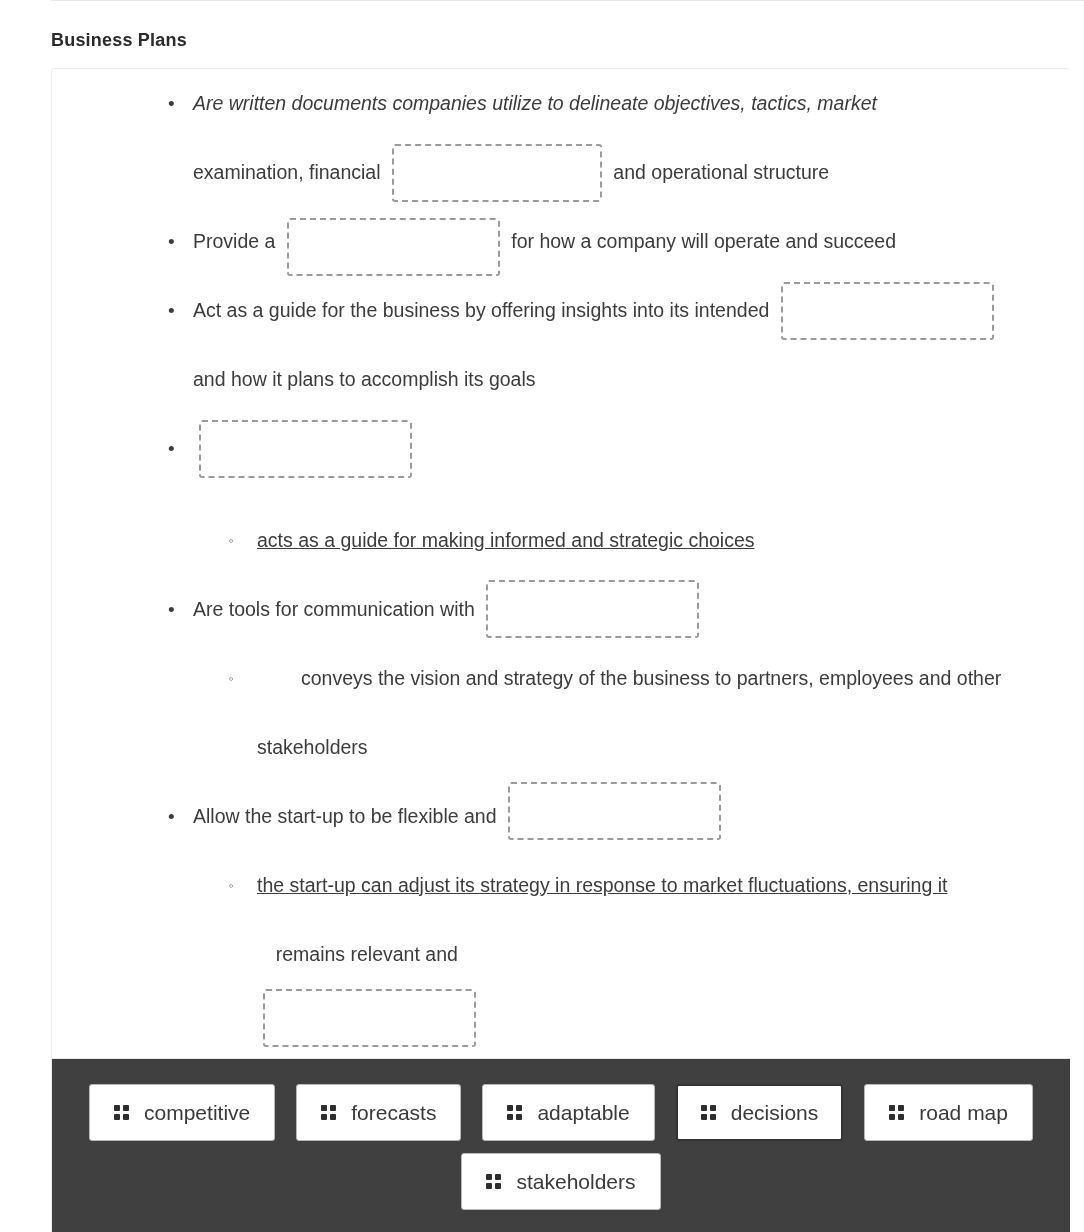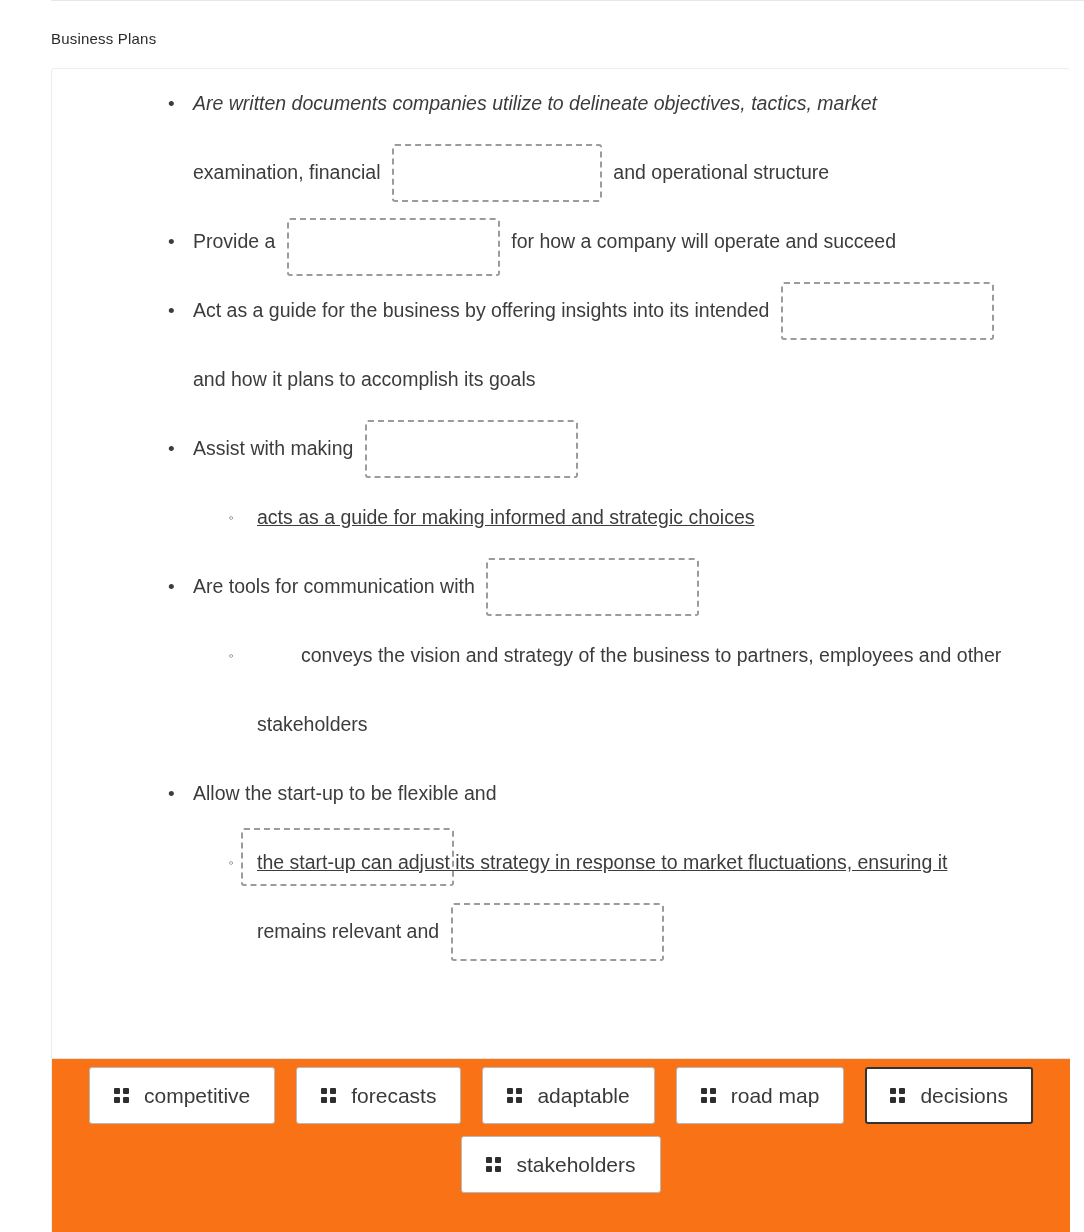"Business Plans" .page-title { font-size: 15px -> 18px; font-weight: normal -> bold }
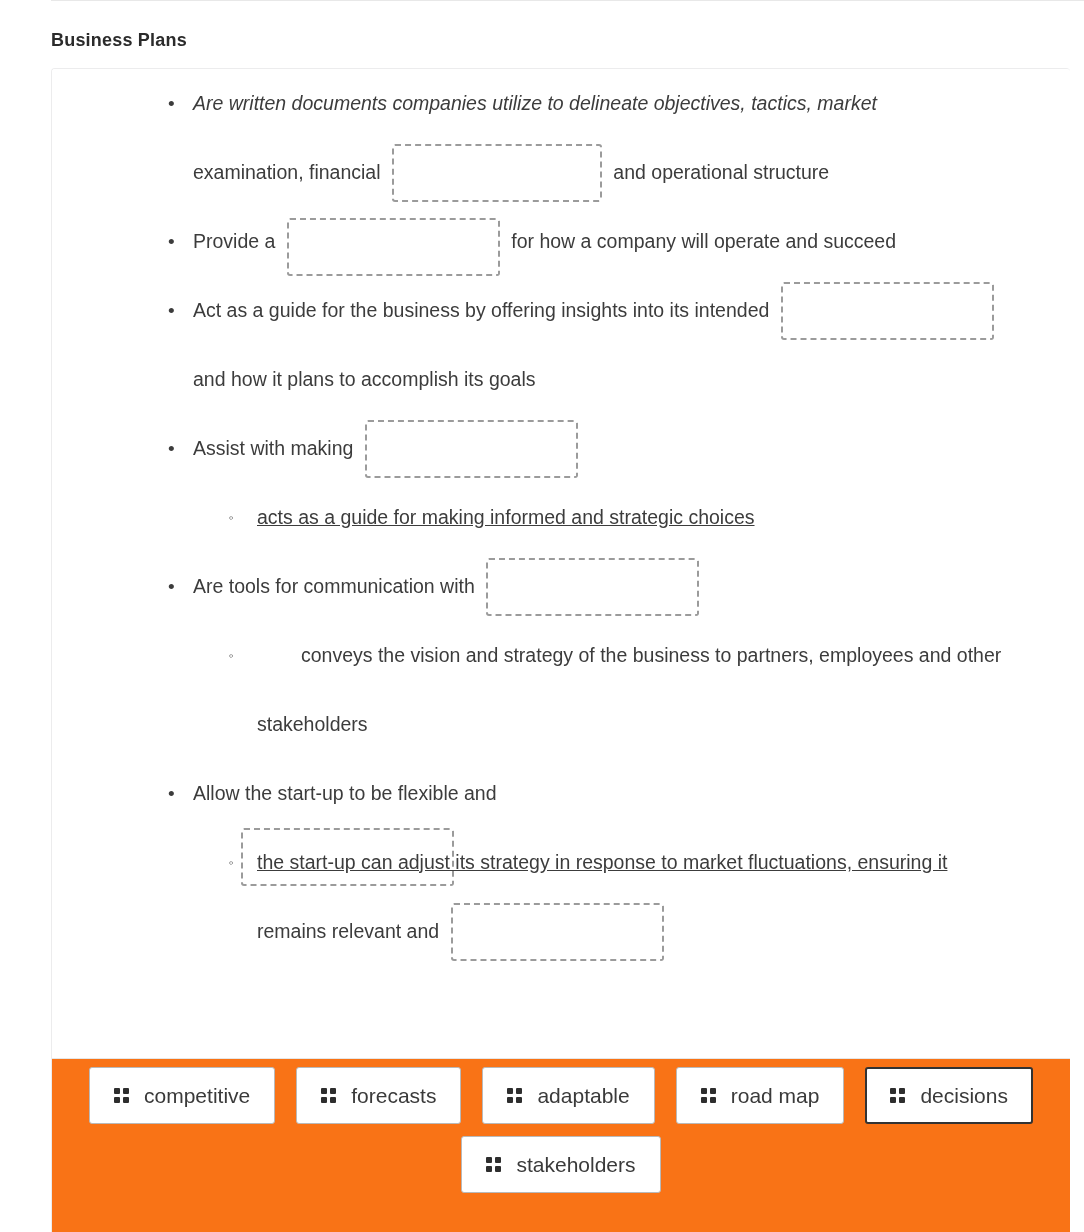"Assist with making" span.txt { html: <span>Assist with making </span> -> none }
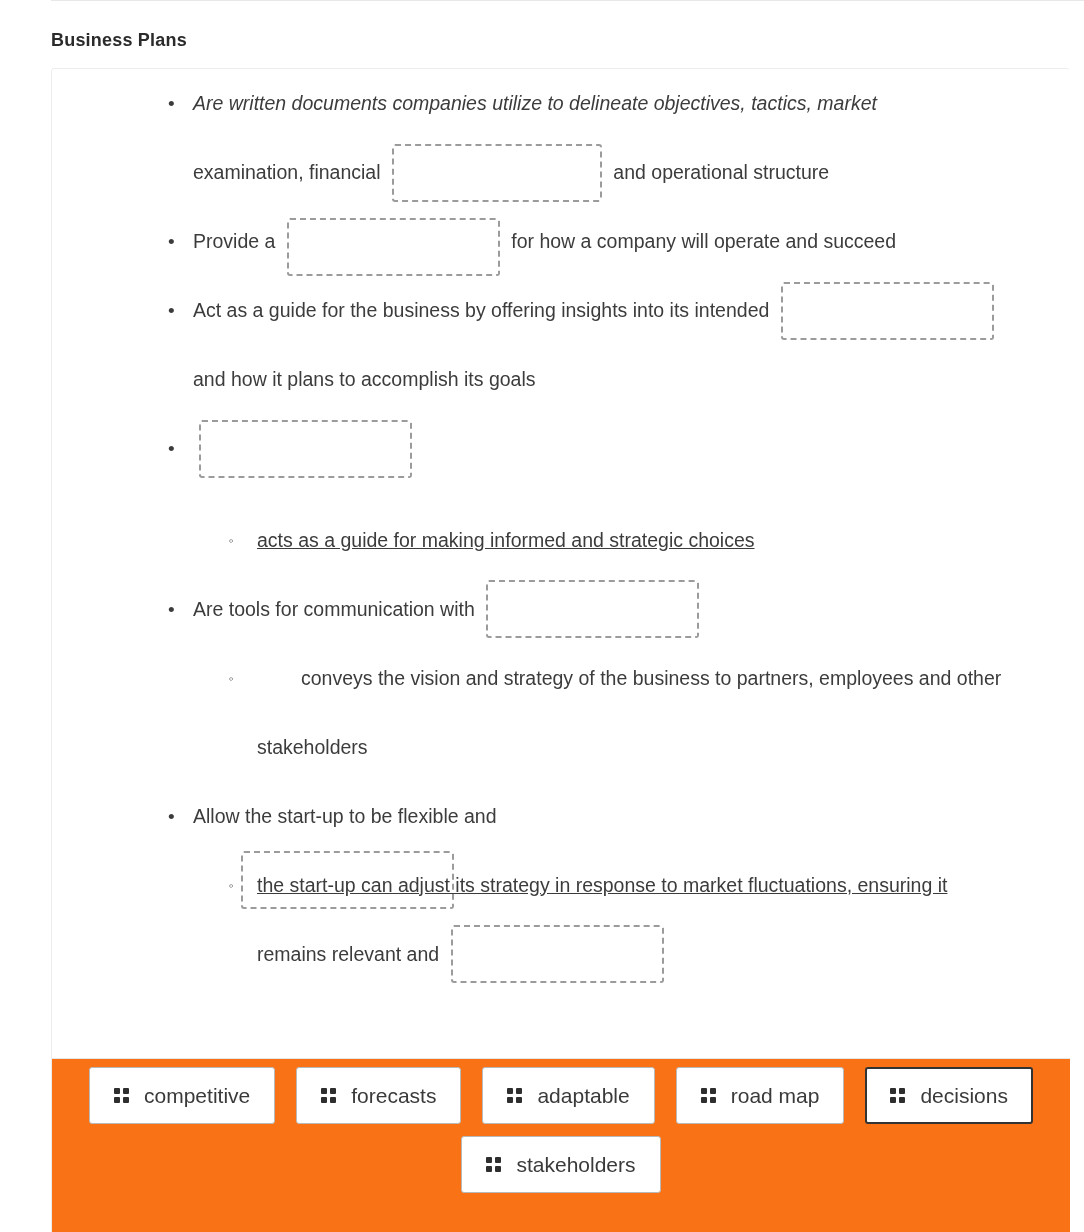"Allow the start-up to be" span { align-items: center -> none; flex-direction: column -> none }
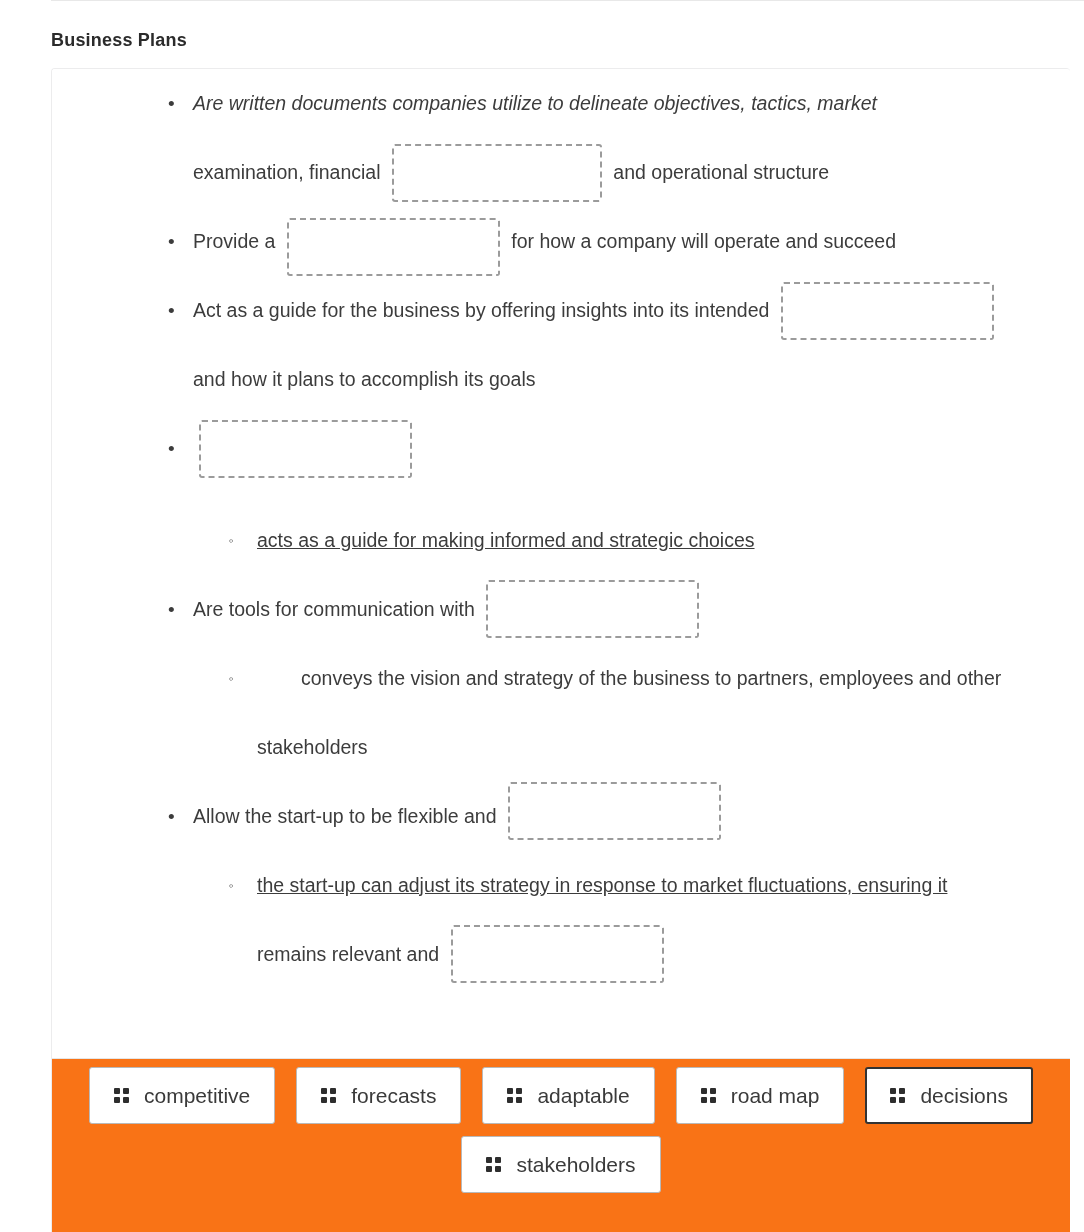"remains relevant and" span { flex-direction: none -> column }
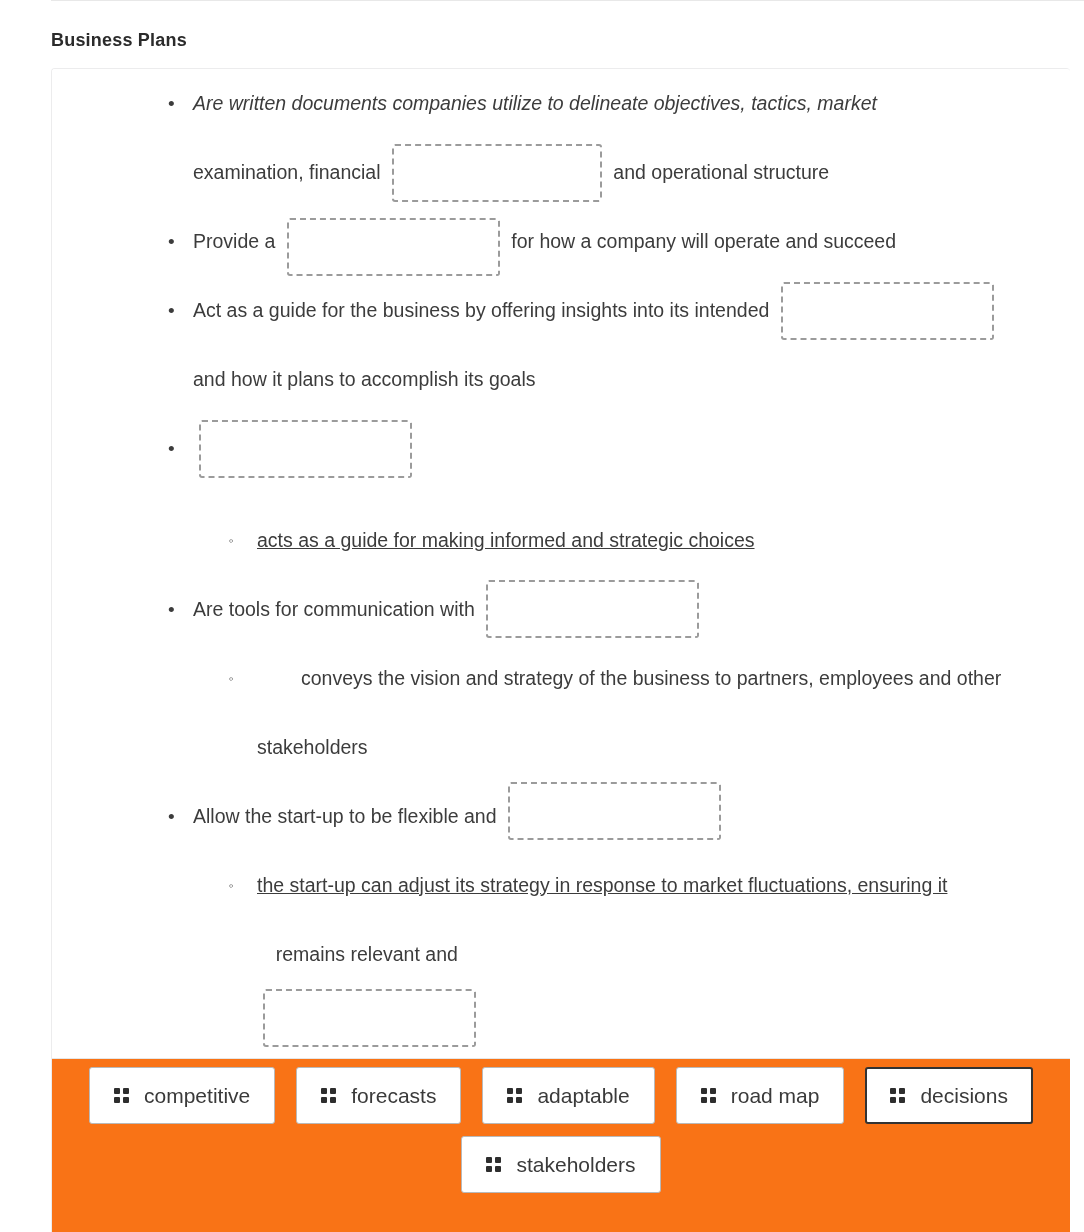"competitive" .word-bank { background: #f97316 -> #404040; padding-top: 8px -> 25px }
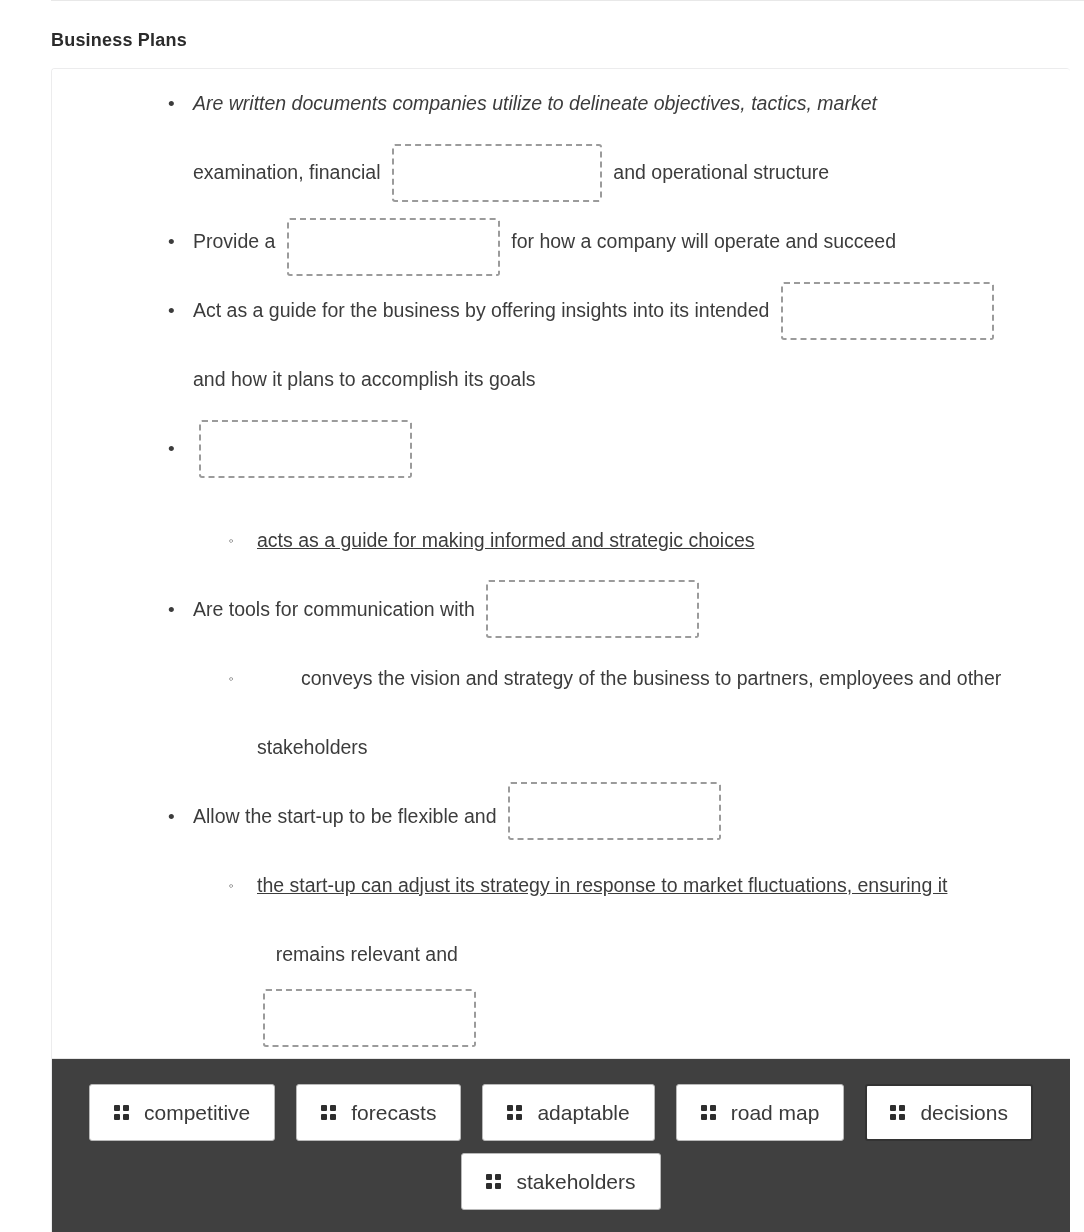"road map" div.chip { order: before "decisions" -> after "decisions" }
